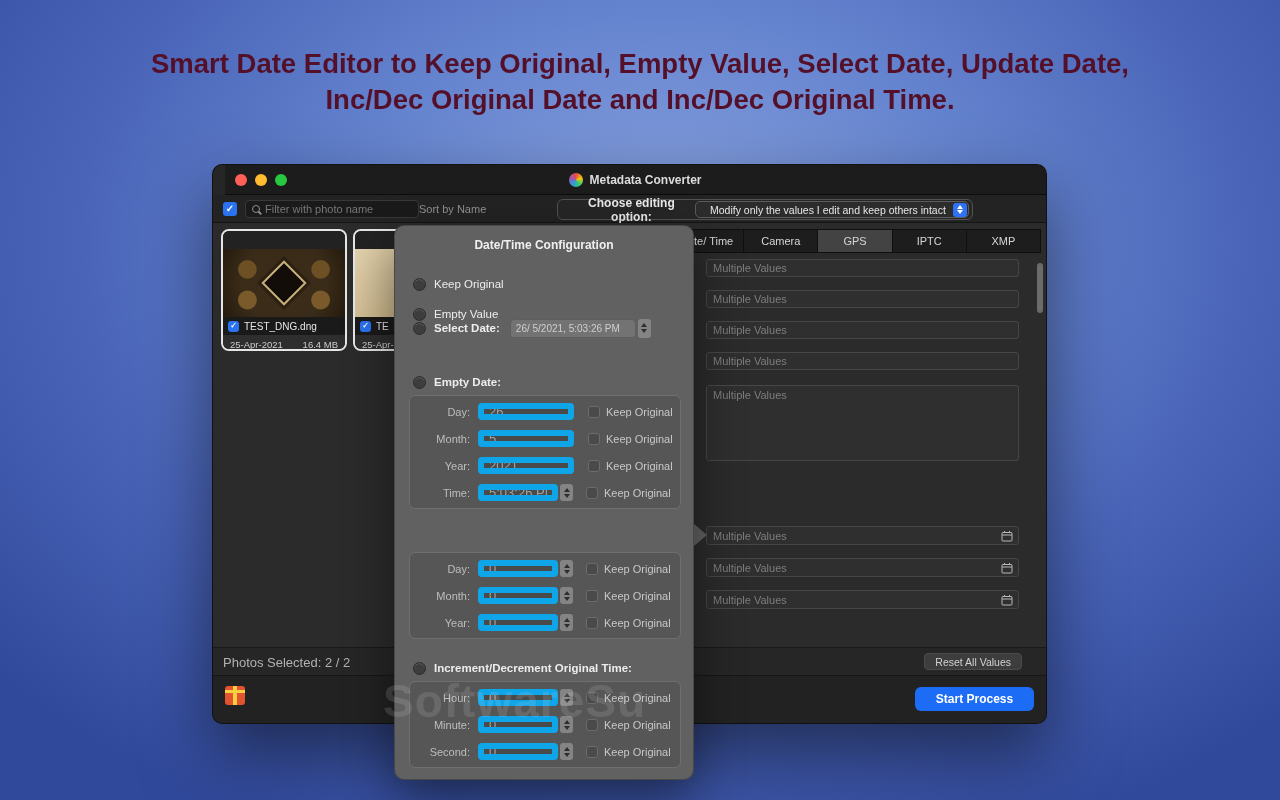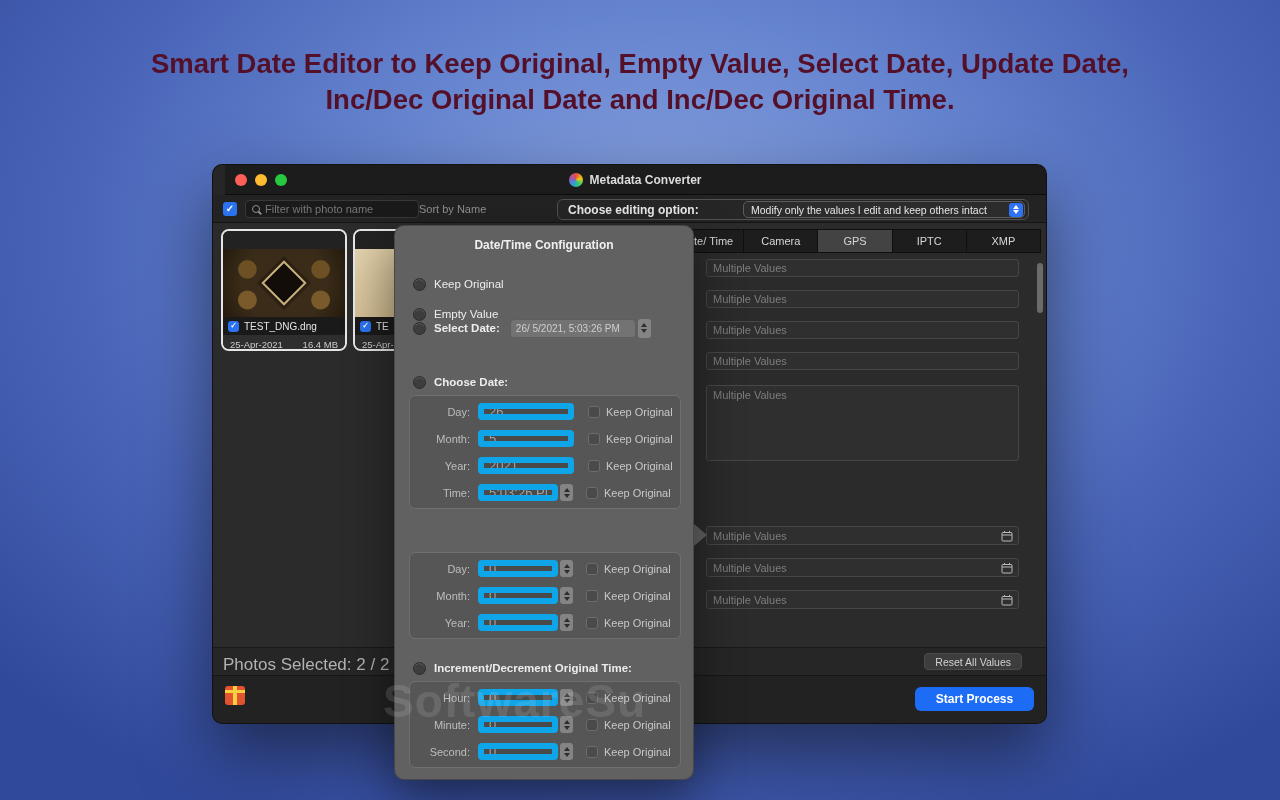"Choose editing option:" .editgroup { text-align: none -> center; width: 472px -> 416px }
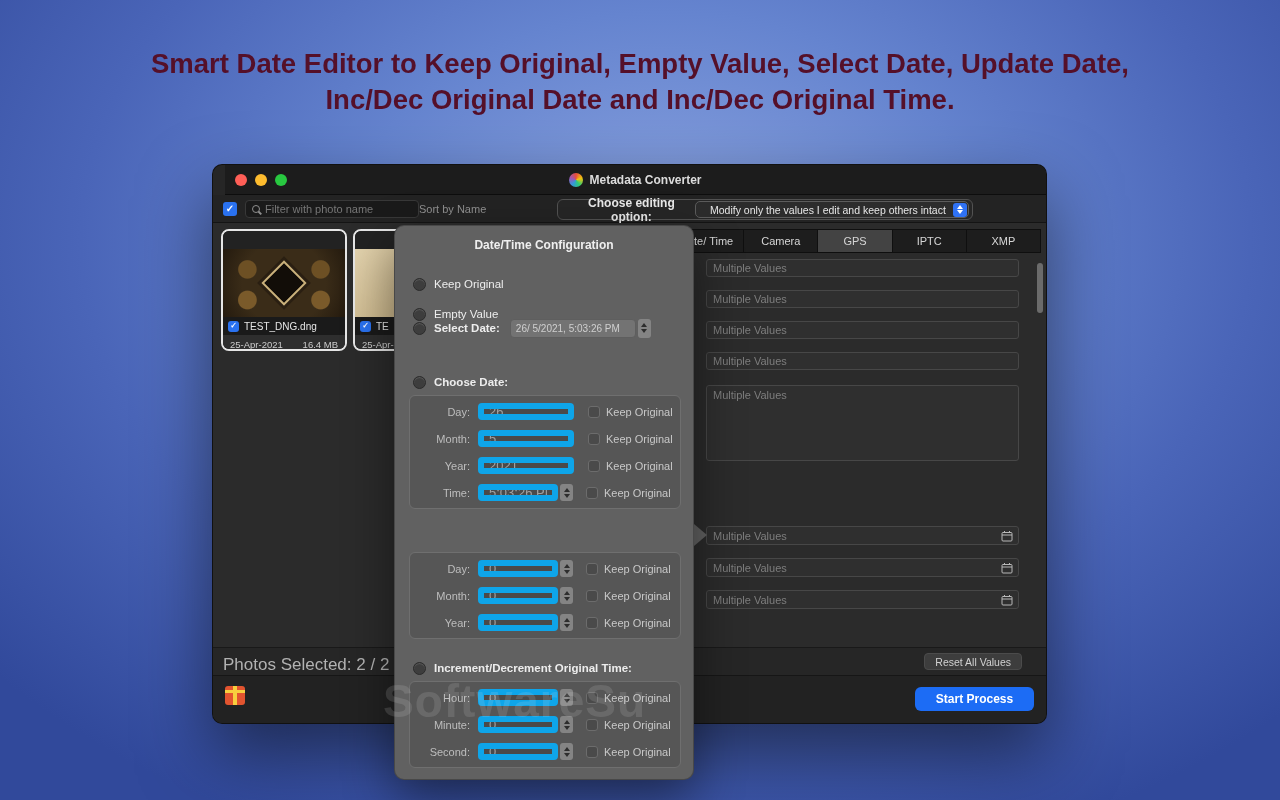"Choose Date:" span.radio-label { text: Choose -> Empty }
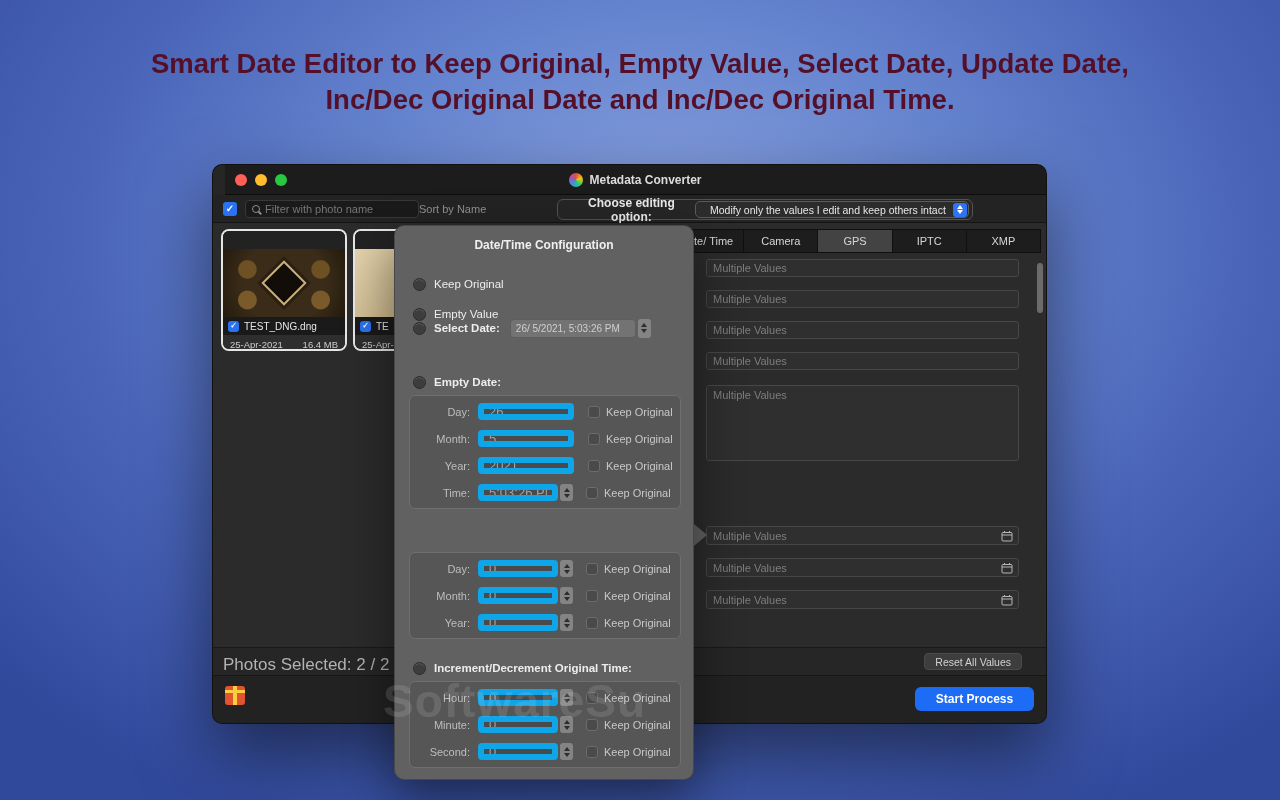"Photos Selected: 2 / 2" .status-text { font-size: 17px -> 13px }
